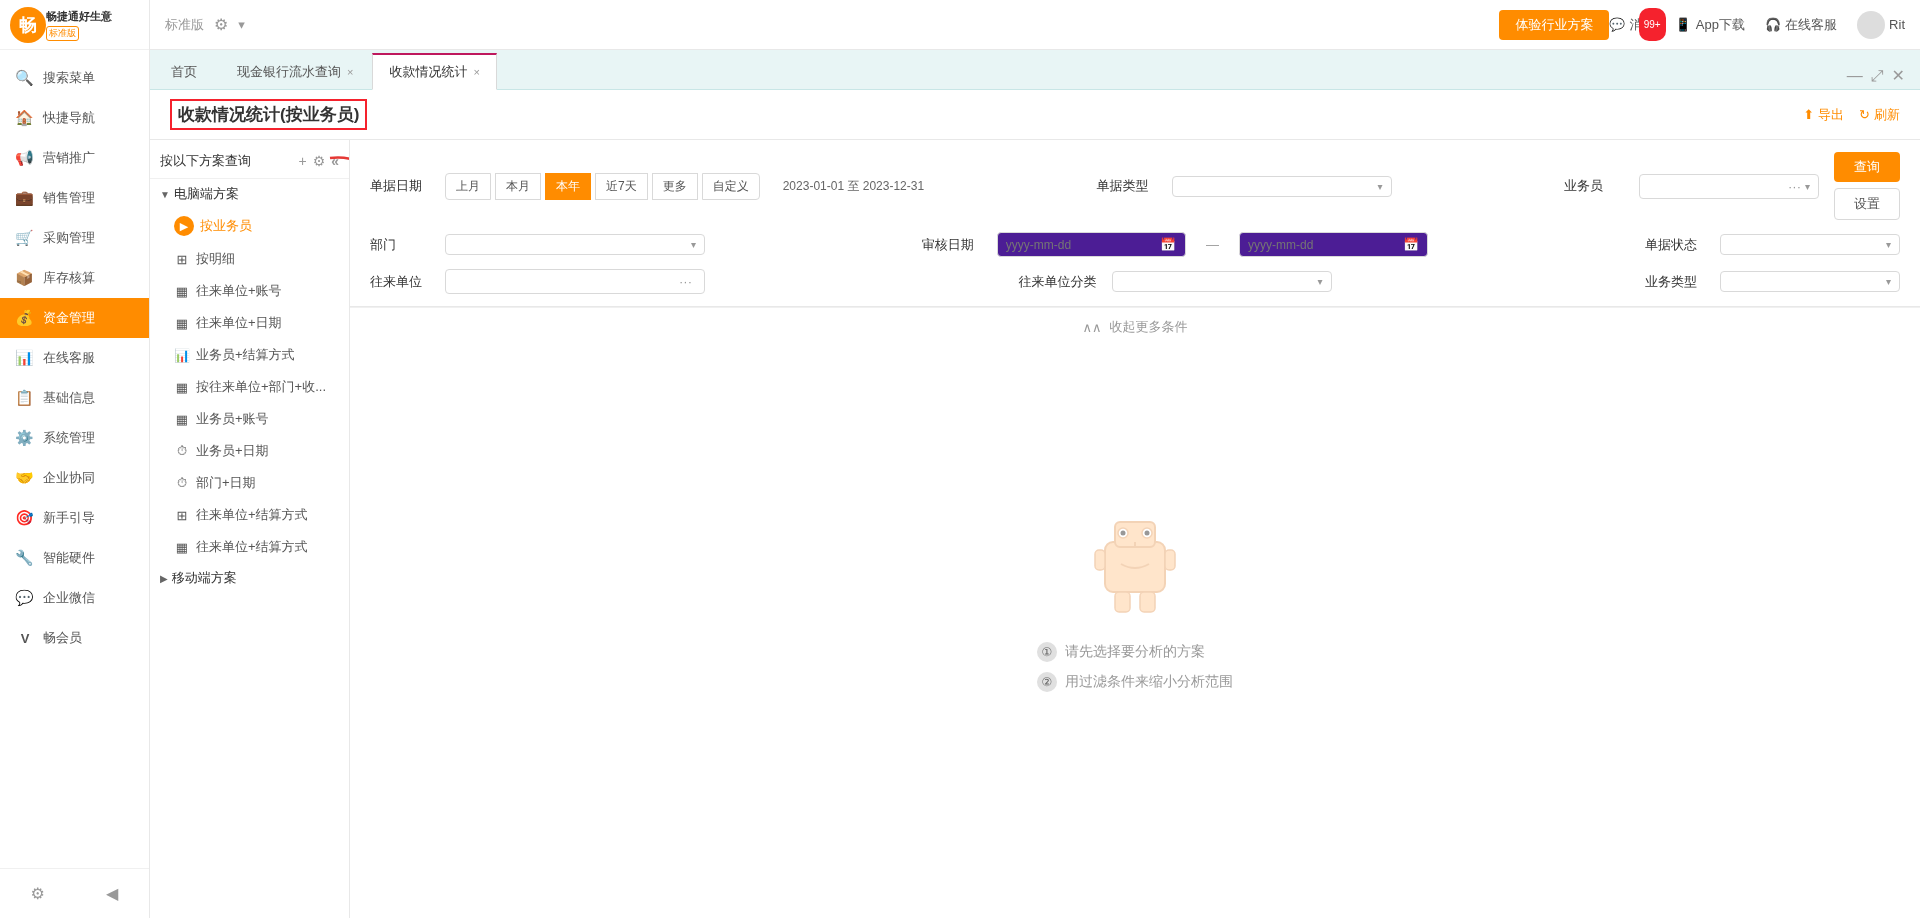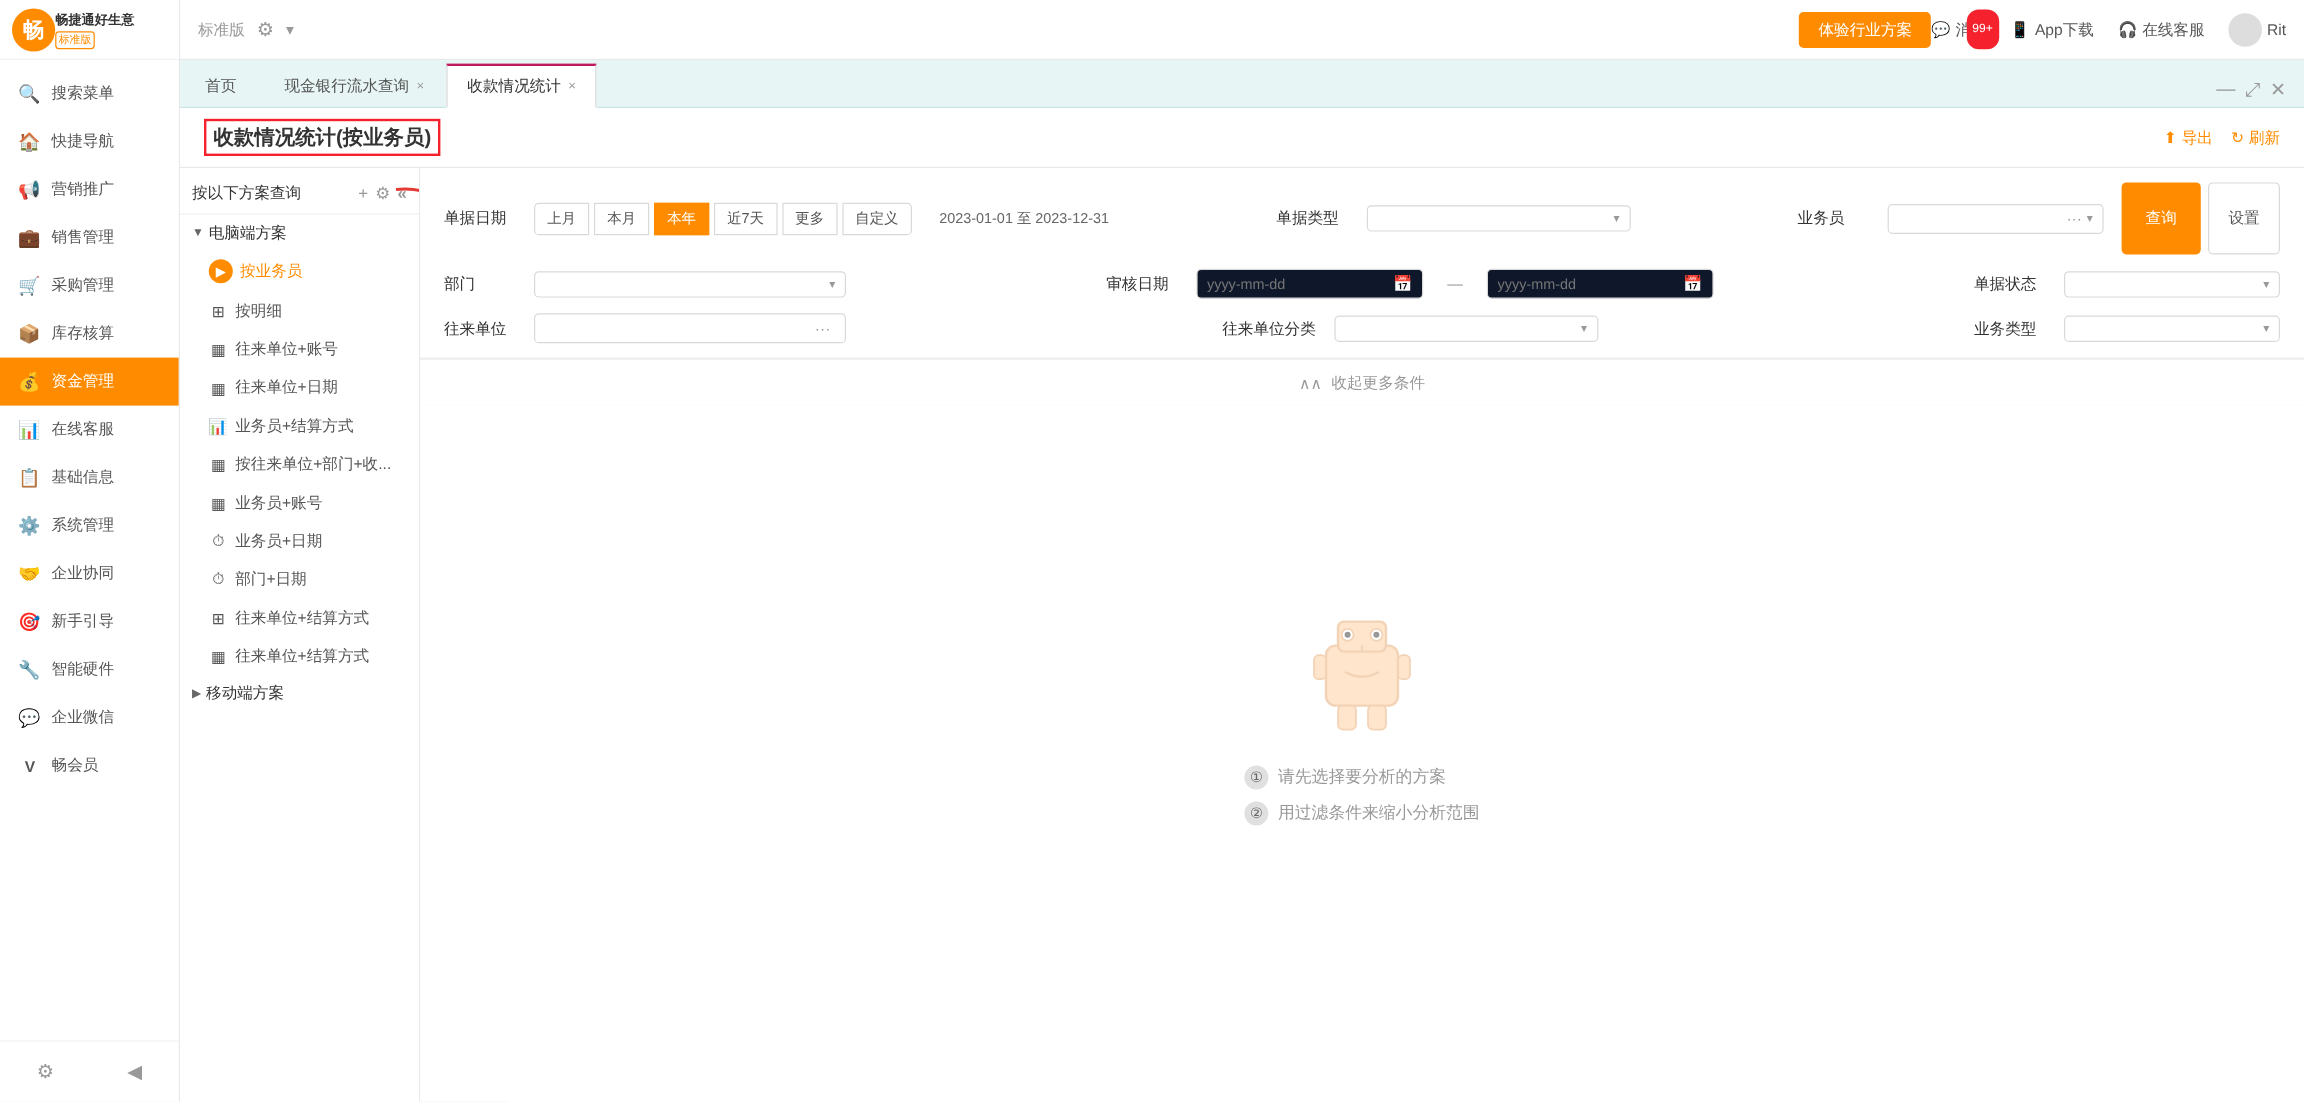"查询" .filter-actions { flex-direction: row -> column }
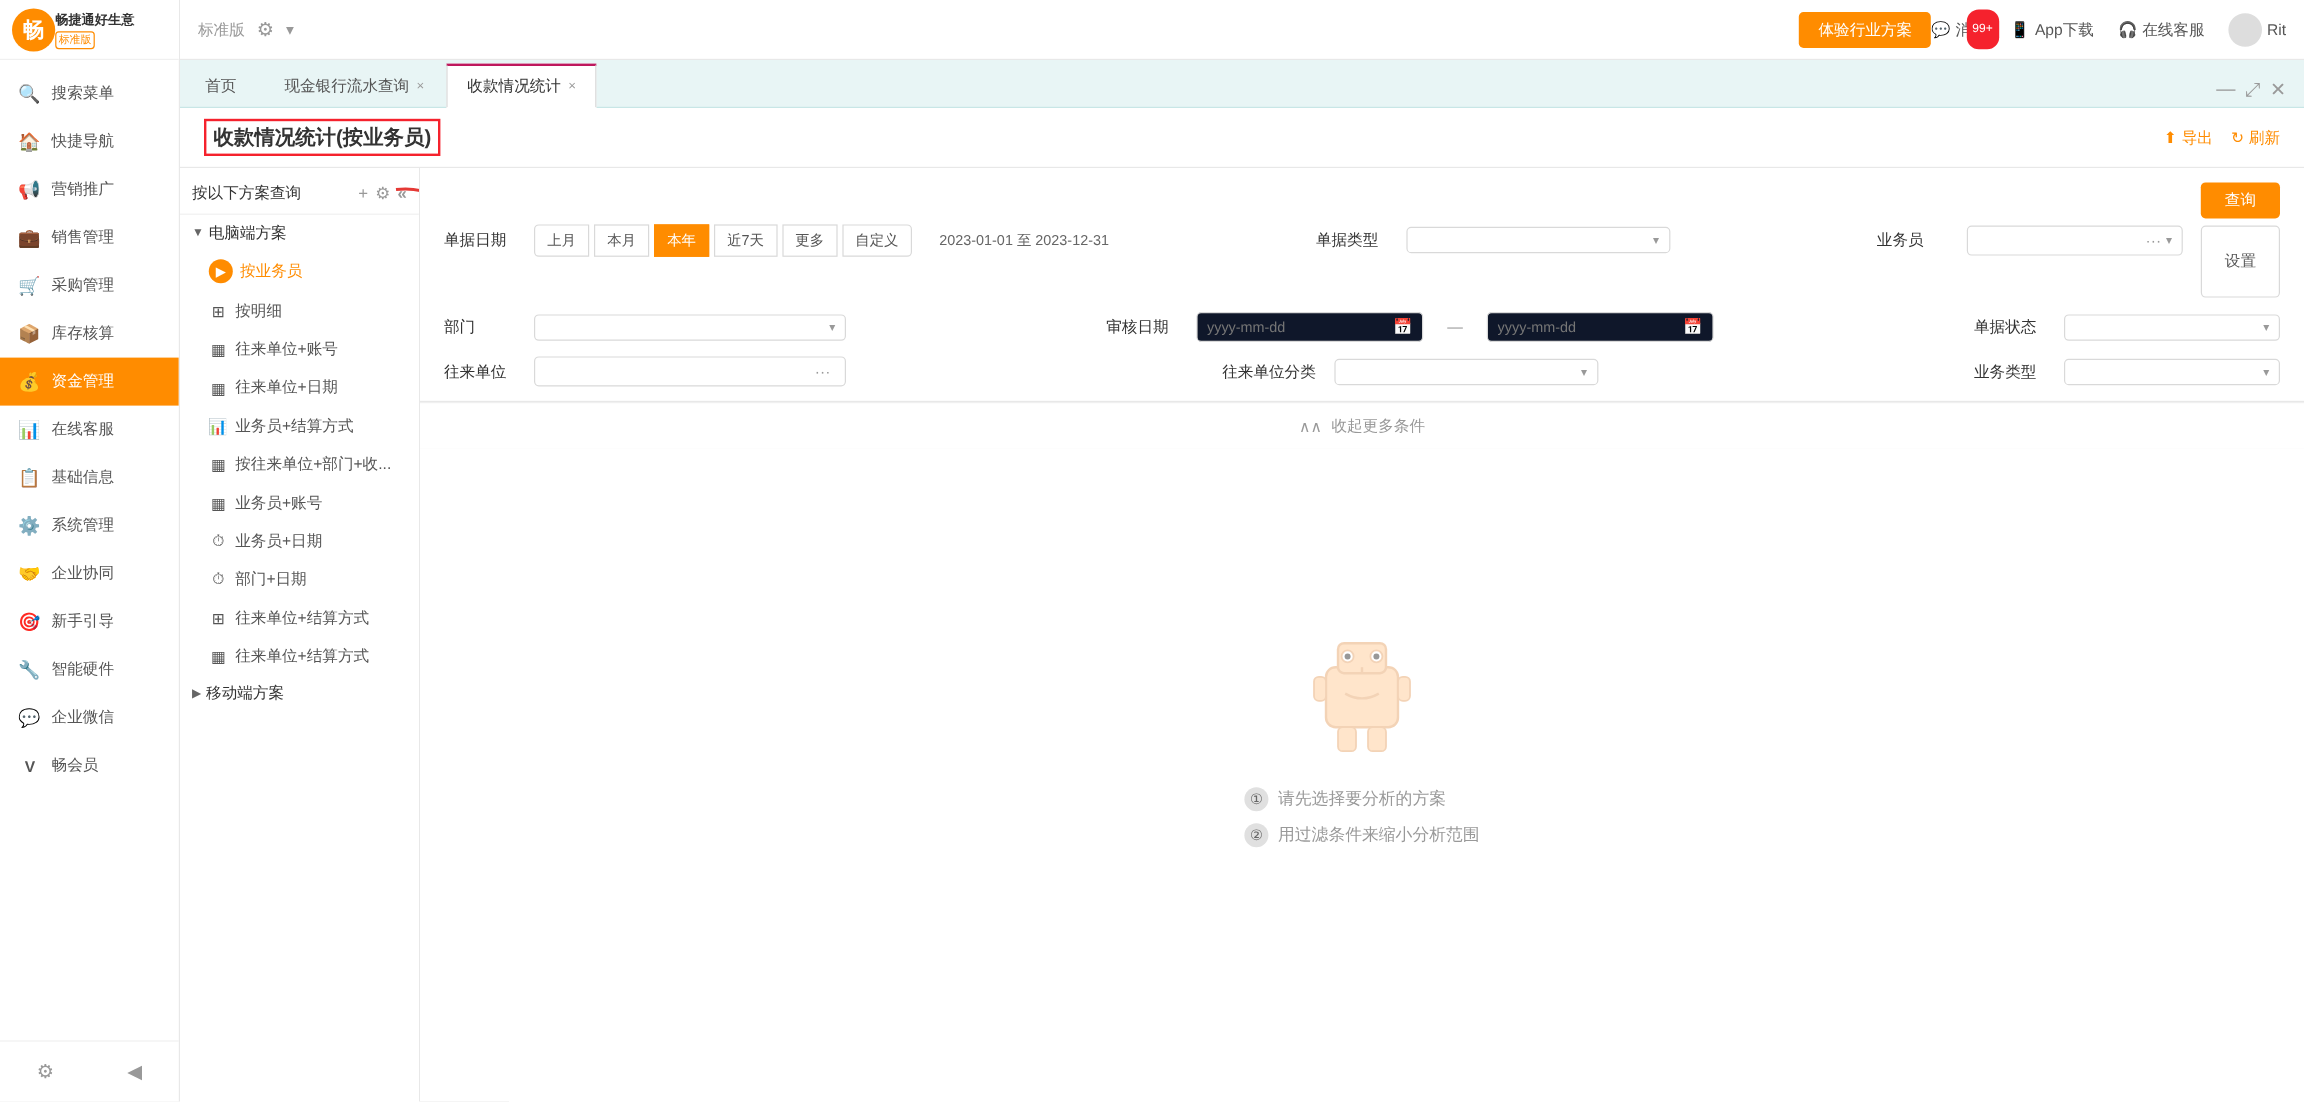"设置" .set-btn { padding: 20px 16px -> 6px 16px }
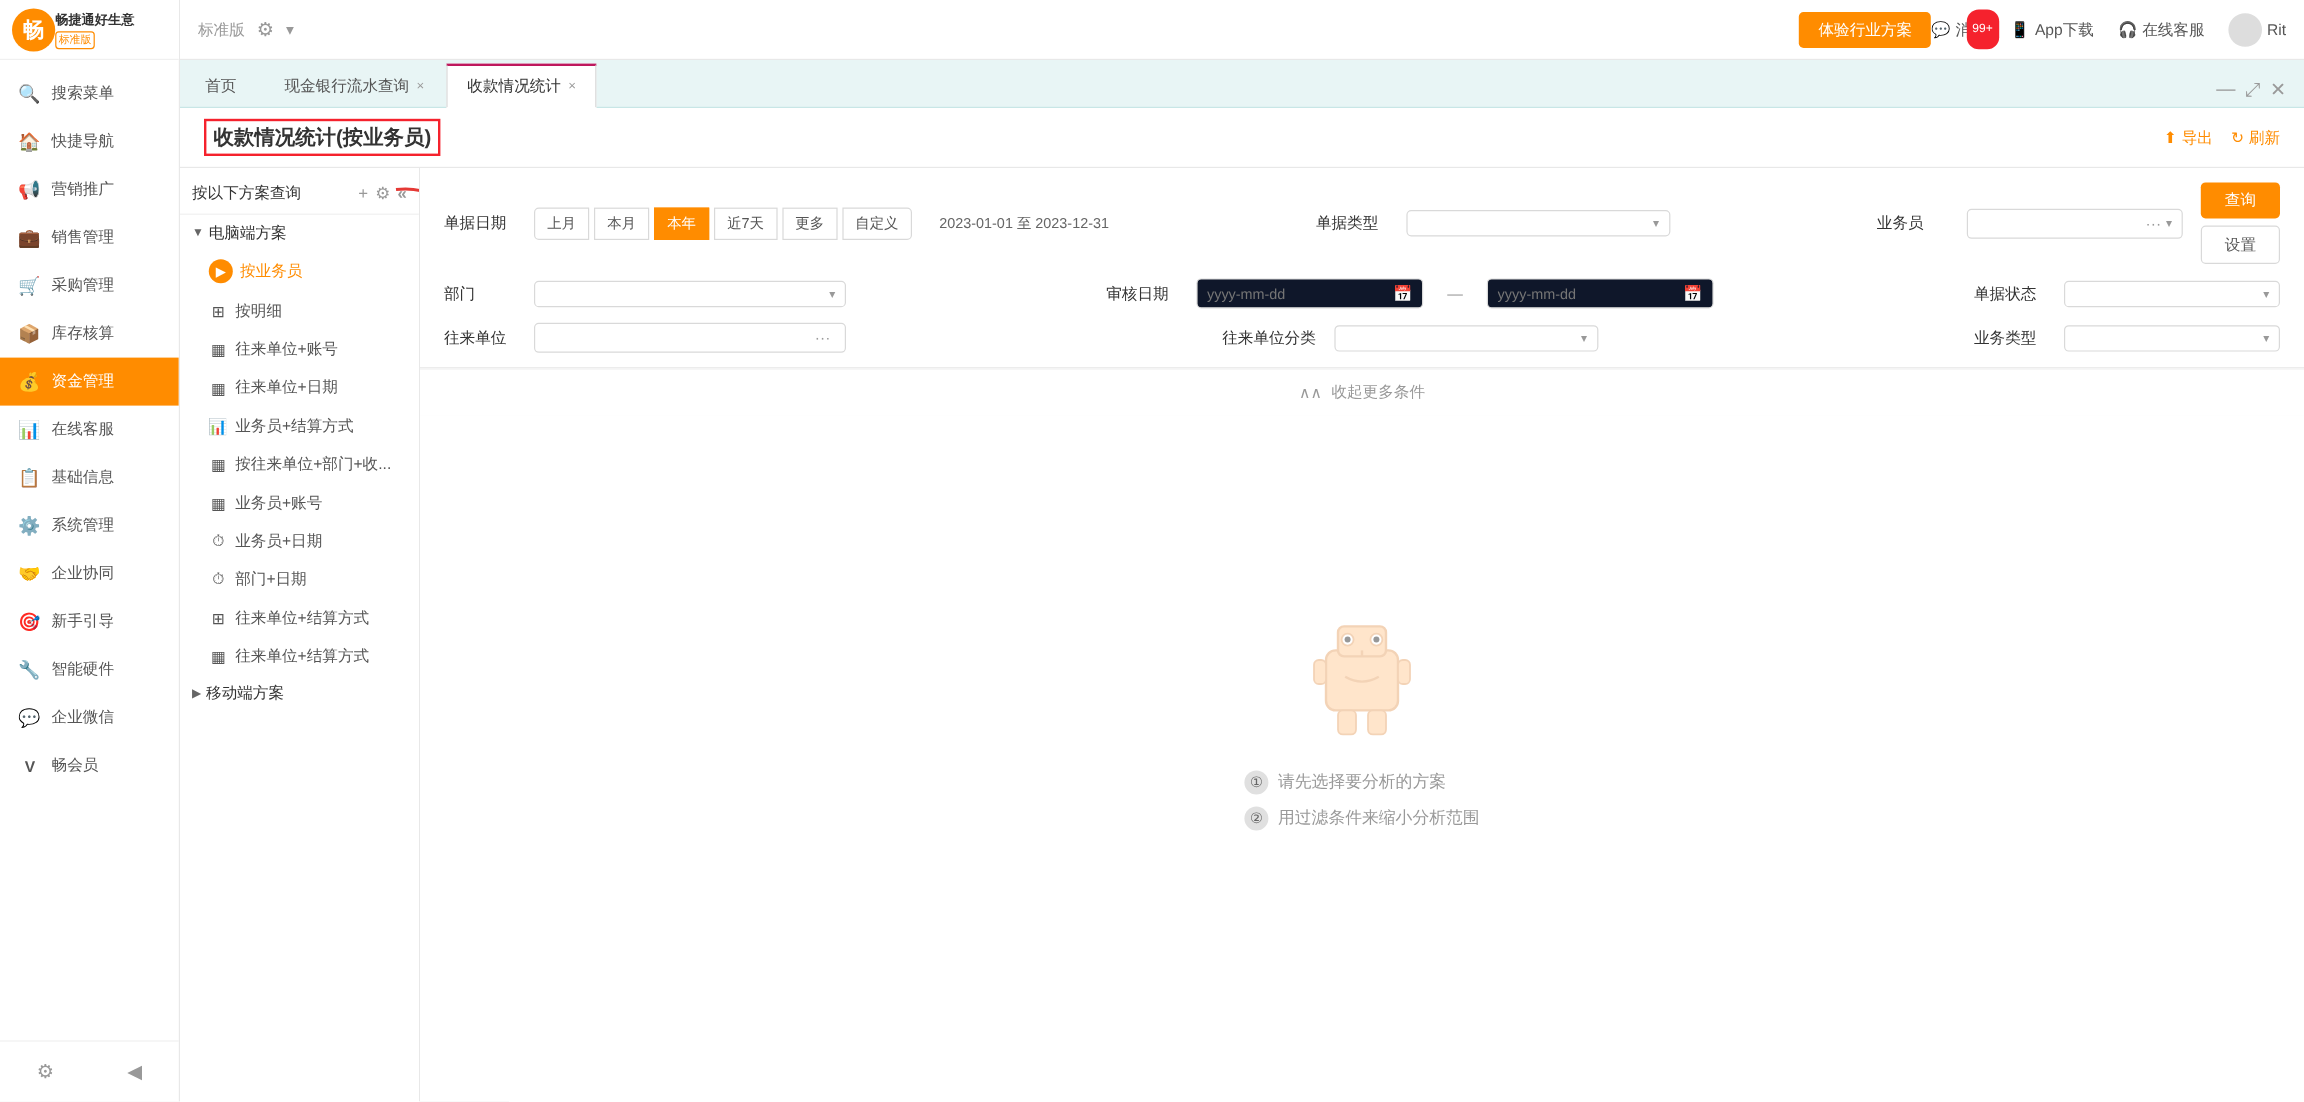"yyyy-mm-dd" .filter-input { background: #0f172a -> #4c1d95 }
